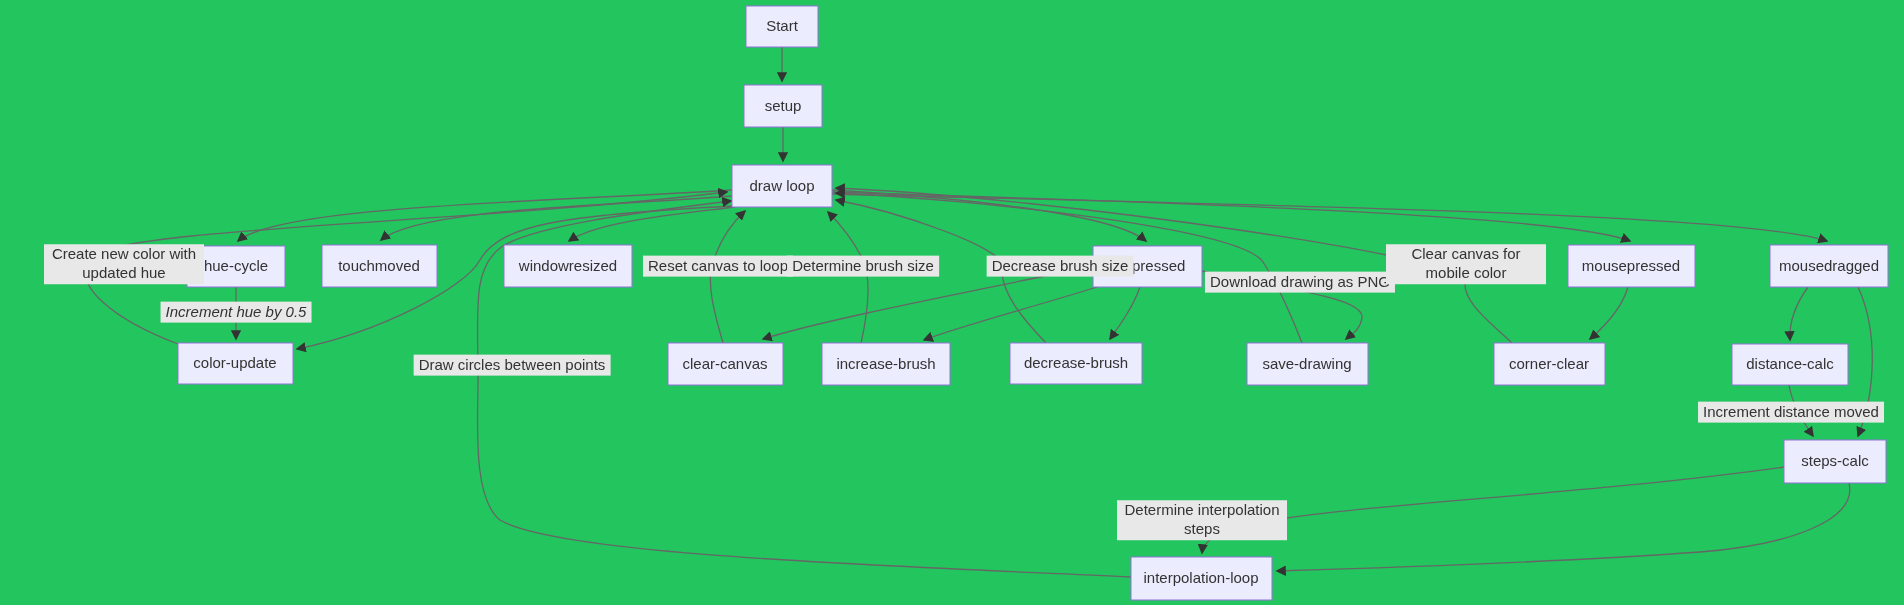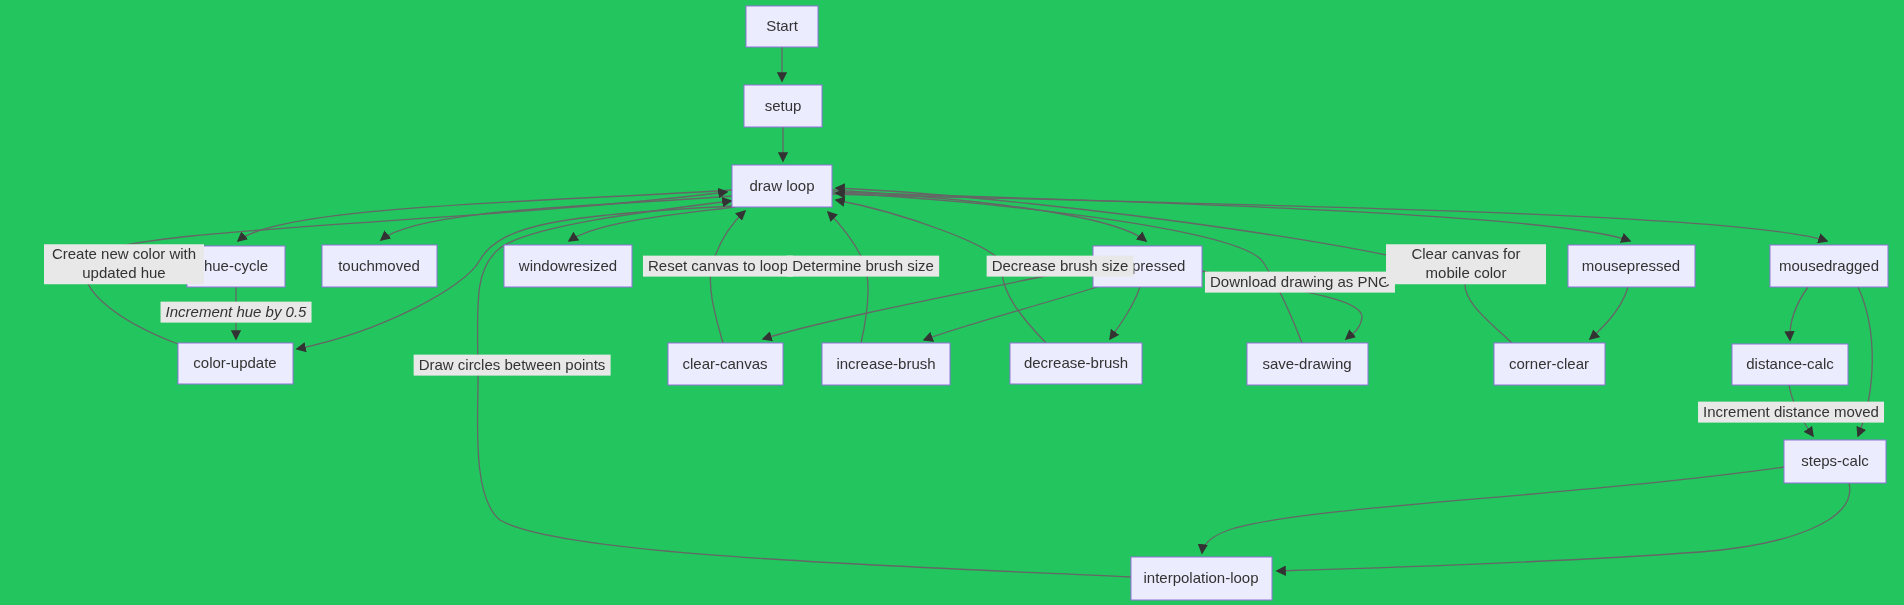"Determine interpolation steps" div.edge-label { html: none -> <div>Determine interpolation steps</div> }
